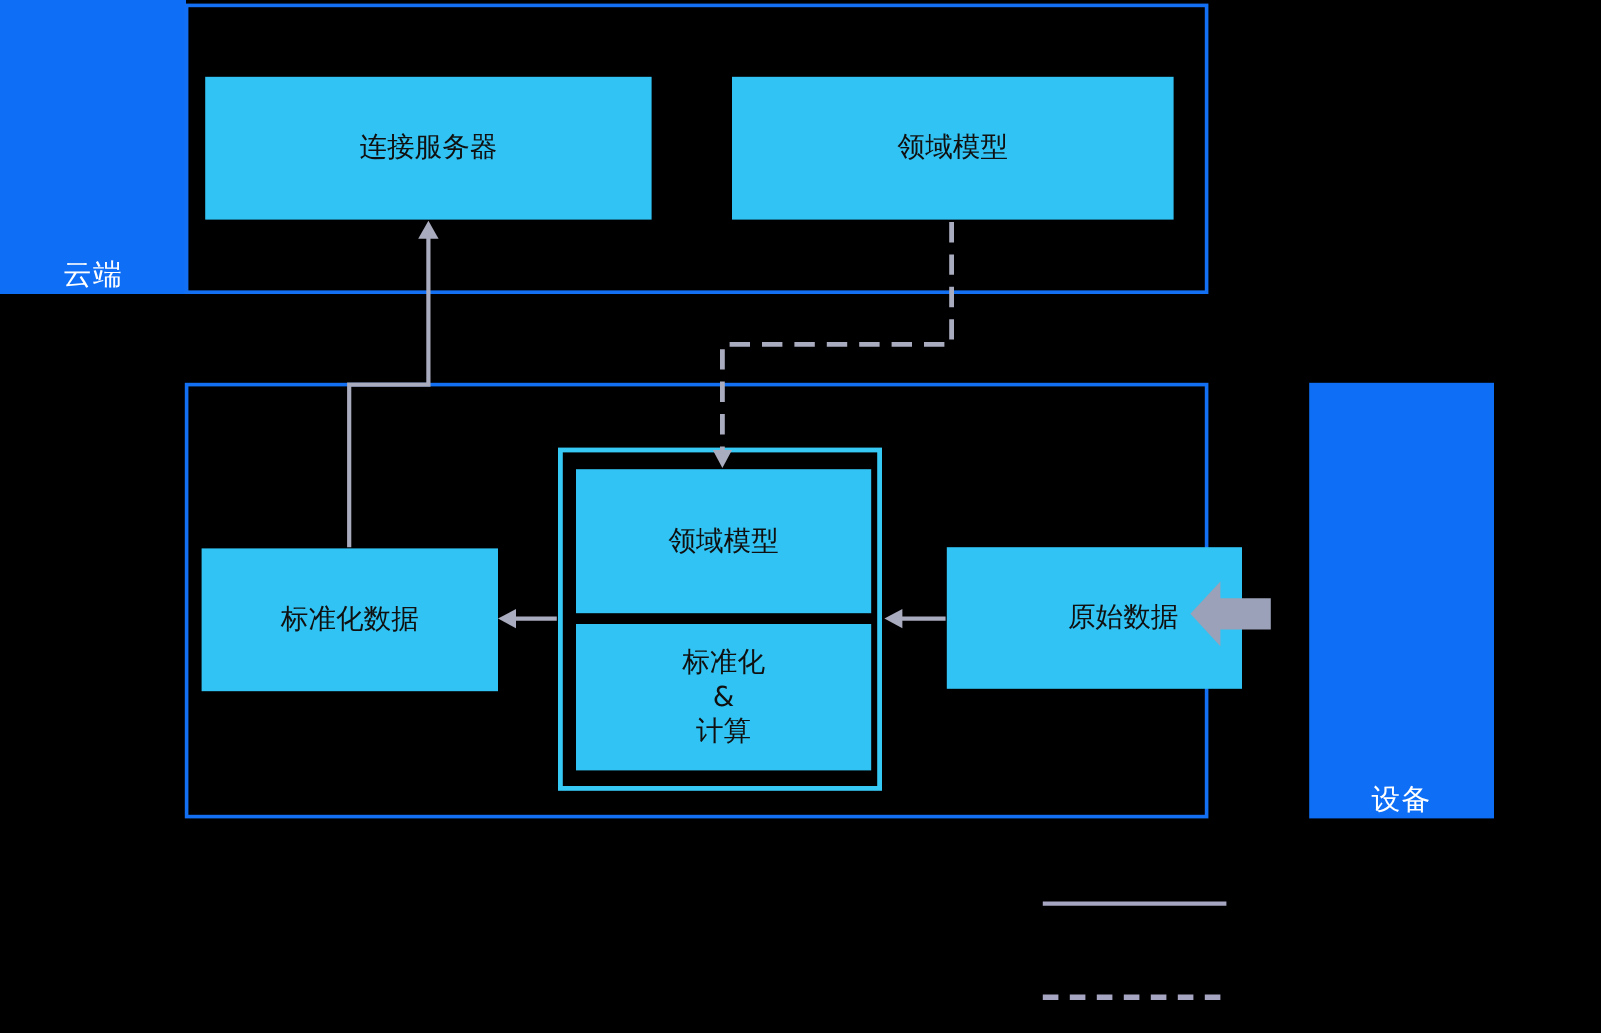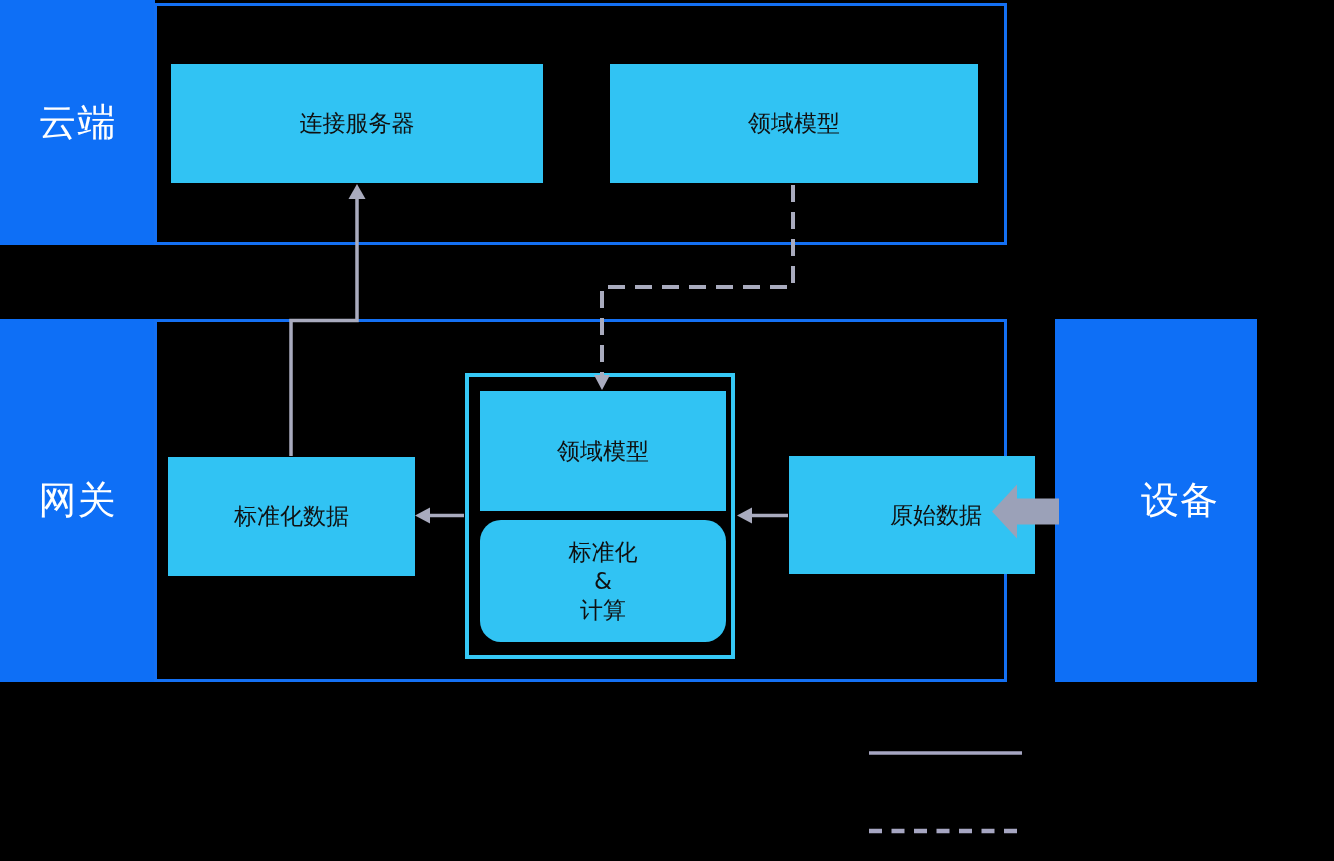"云端" .section-label { align-items: center -> flex-end; font-size: 38px -> 24px }
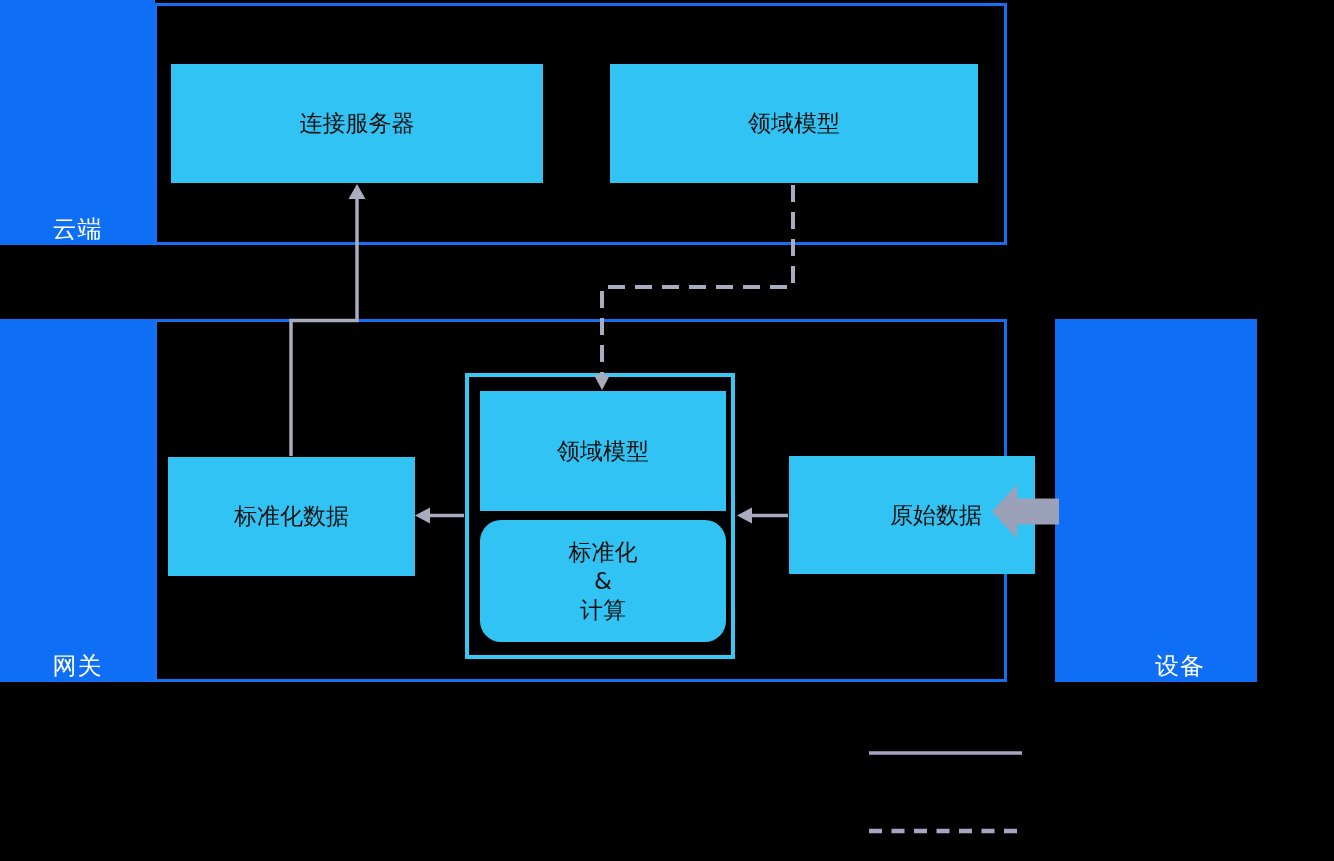"标准化" div.node { border-radius: 21px -> none }
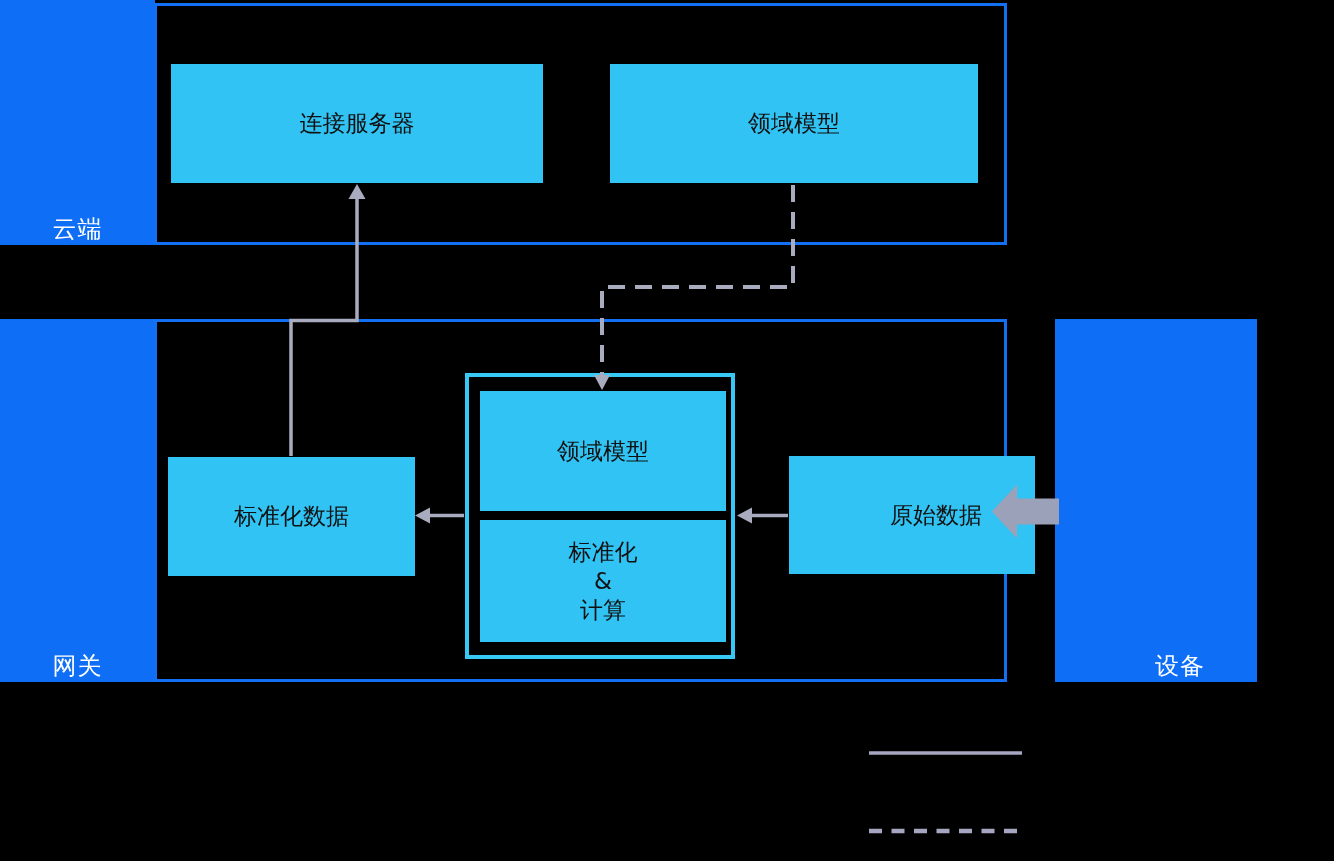"网关" div.section-label { html: <div> <span>网关</span> </div> -> none }
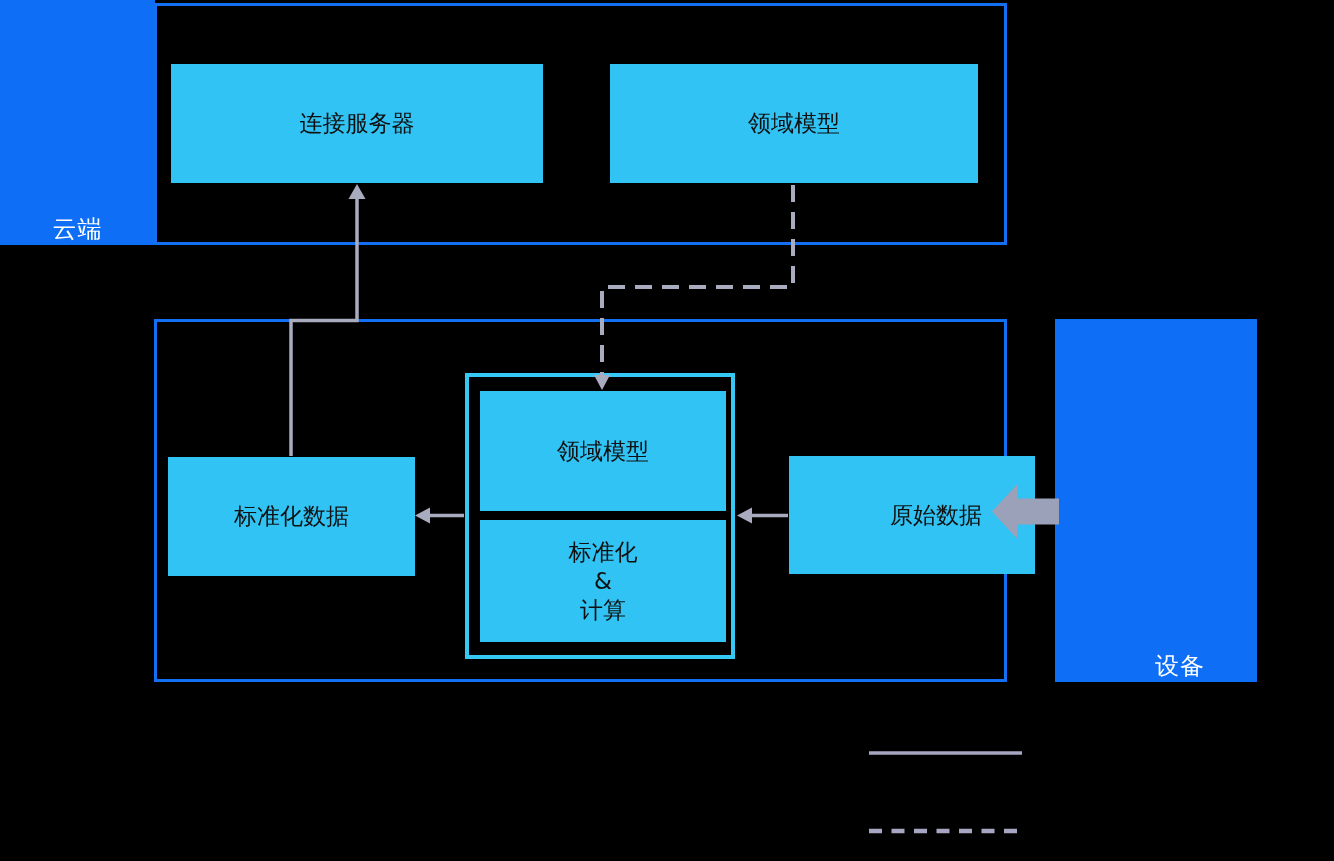"设备" div.section-label { left: 1055px -> 1091px; padding-left: 48px -> none }
